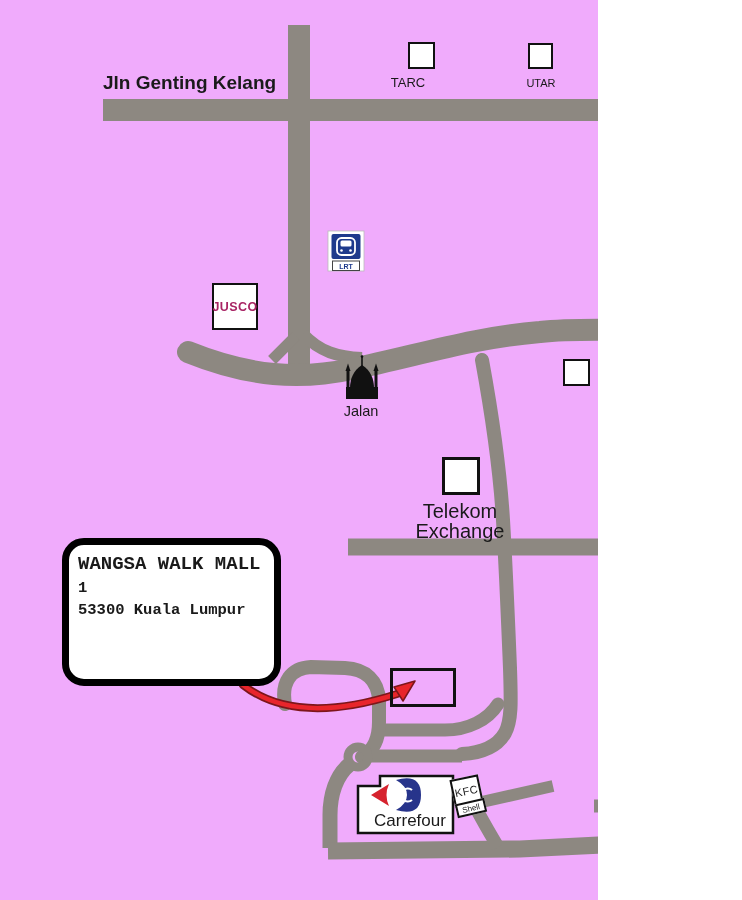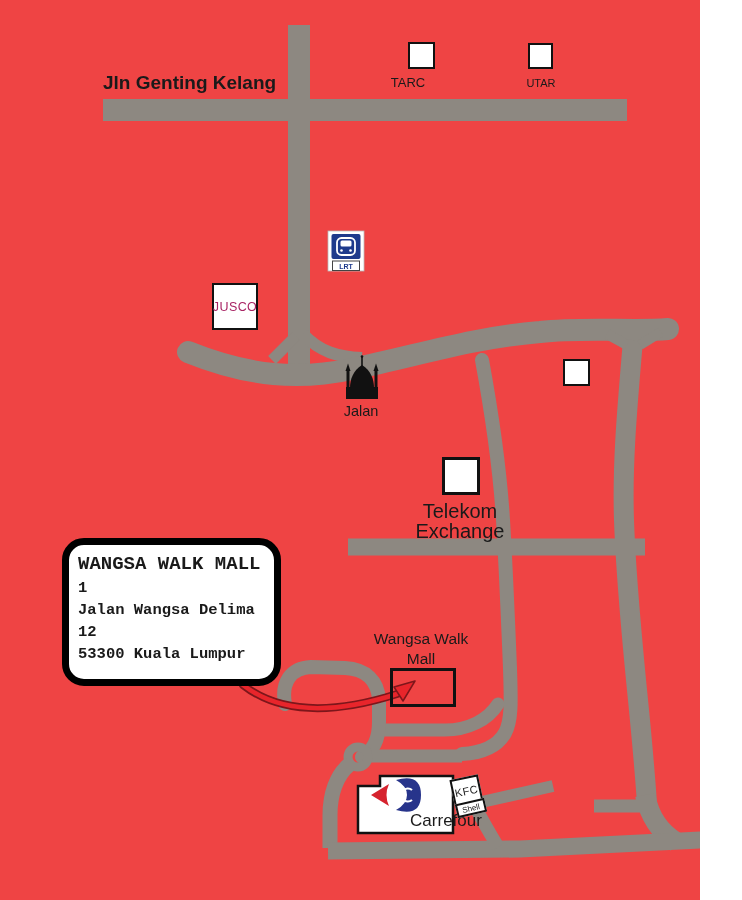"Jln Genting Kelang" #map { background: #ef4444 -> #f0abfc; width: 700px -> 598px }
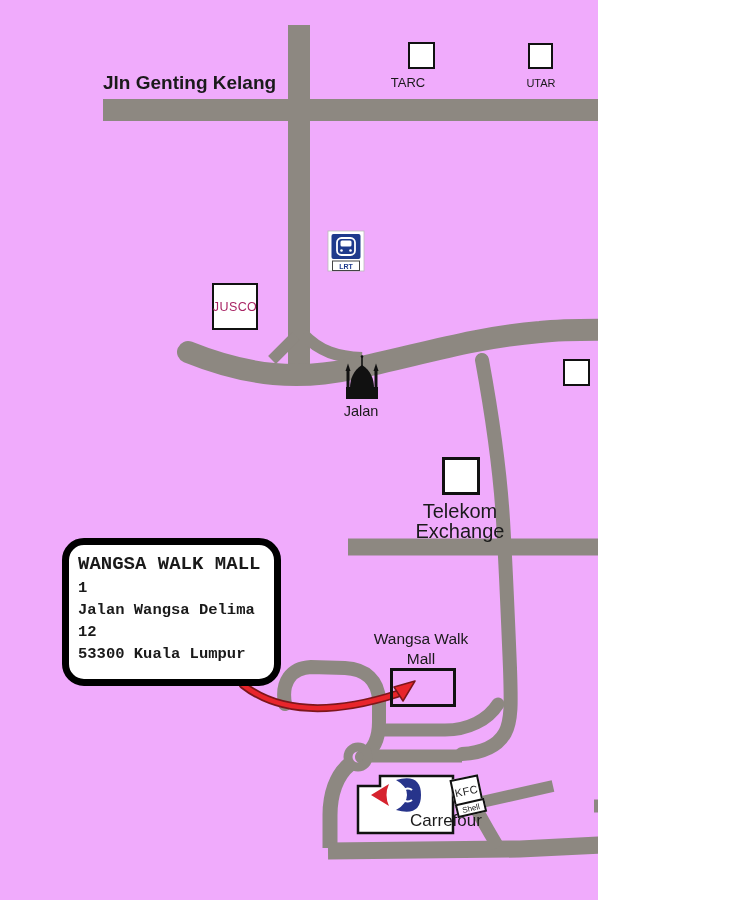"JUSCO" #label-jusco { font-weight: normal -> bold }
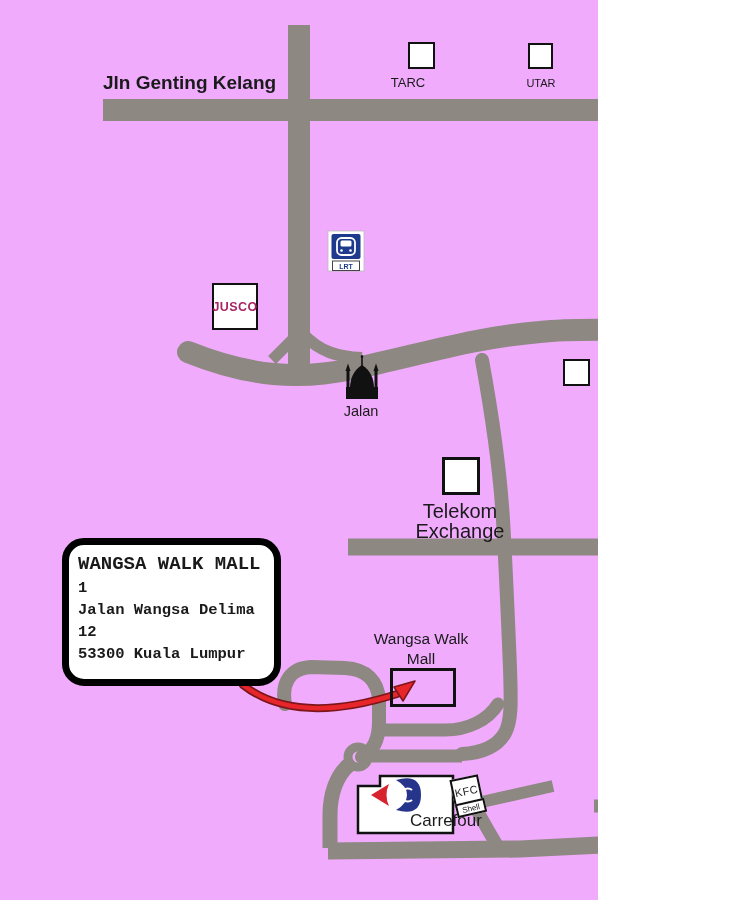"Jalan Wangsa Delima 12" div.address-line { html: <div>Jalan Wangsa Delima 12</div> -> none }
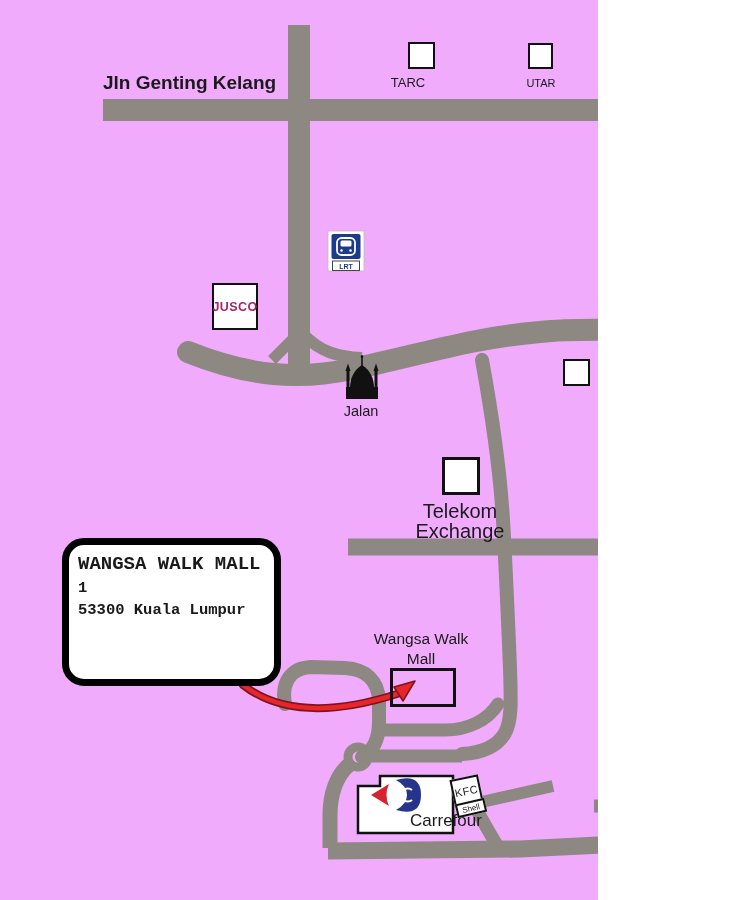"Wangsa Walk" div.lbl { html: <div>Wangsa Walk Mall</div> -> none }
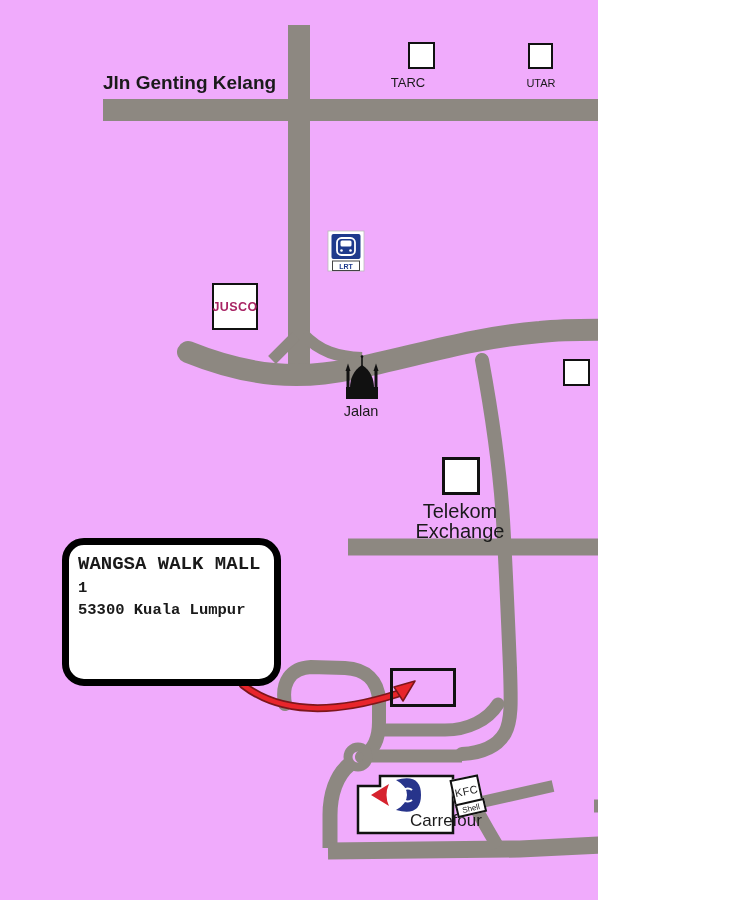"Carrefour" div.lbl { left: 348px -> 360px; padding-left: 48px -> none }
